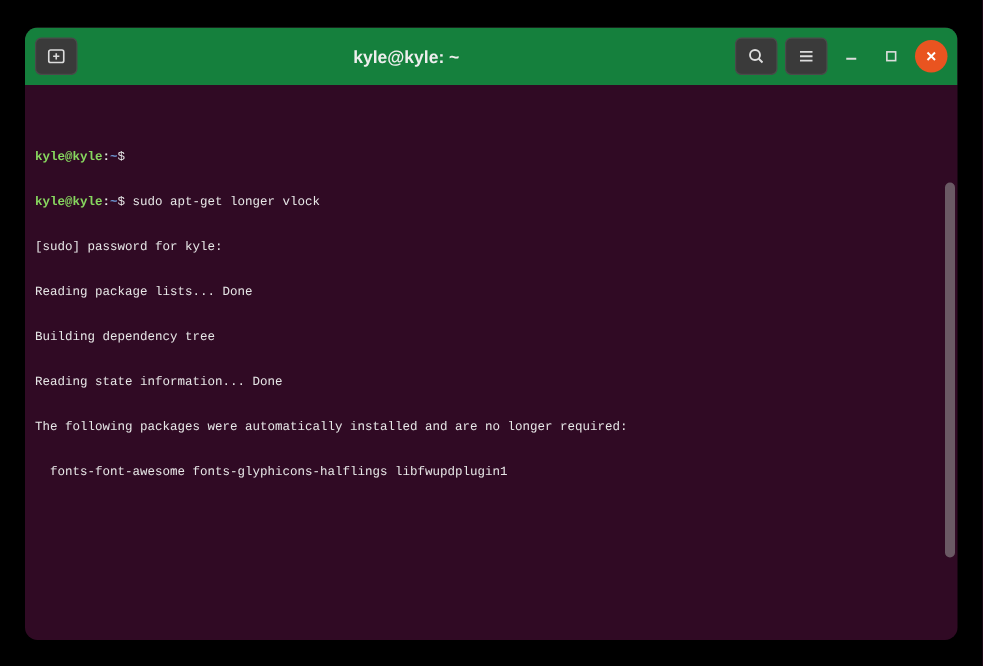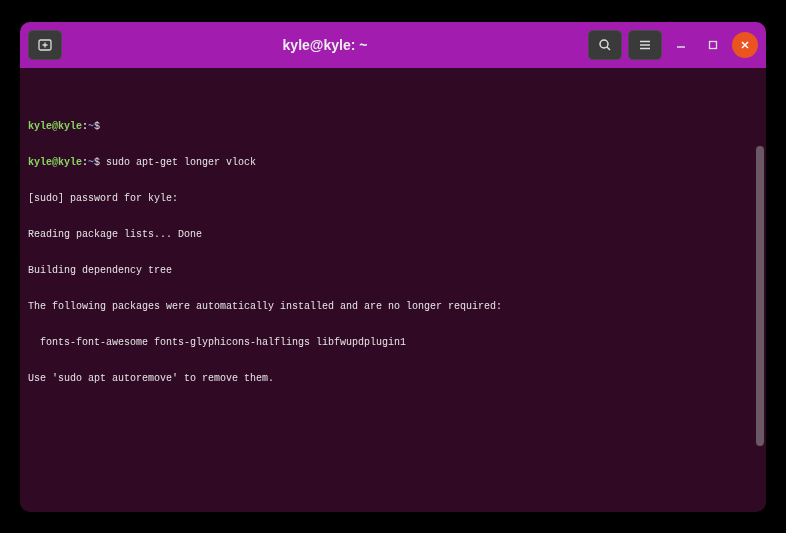"kyle@kyle: ~" .titlebar { background: #a21caf -> #15803d }
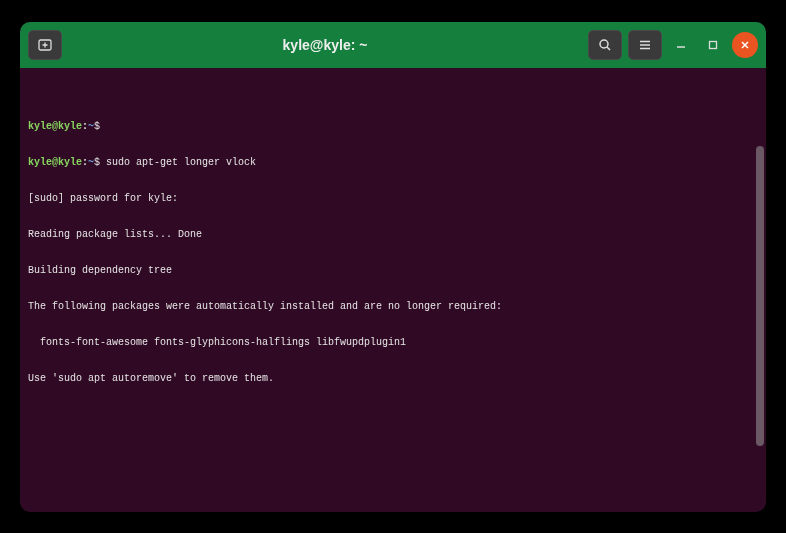"Reading state information... Done" span.line { html: none -> <span>Reading state information... Done</span> }
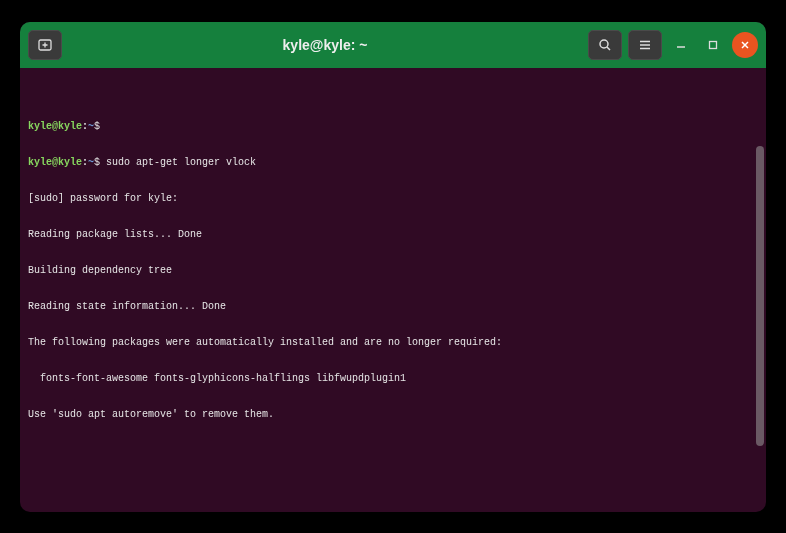"Use 'sudo apt autoremove' to" span.line { html: <span>Use 'sudo apt autoremove' to remove them.</span> -> none }
